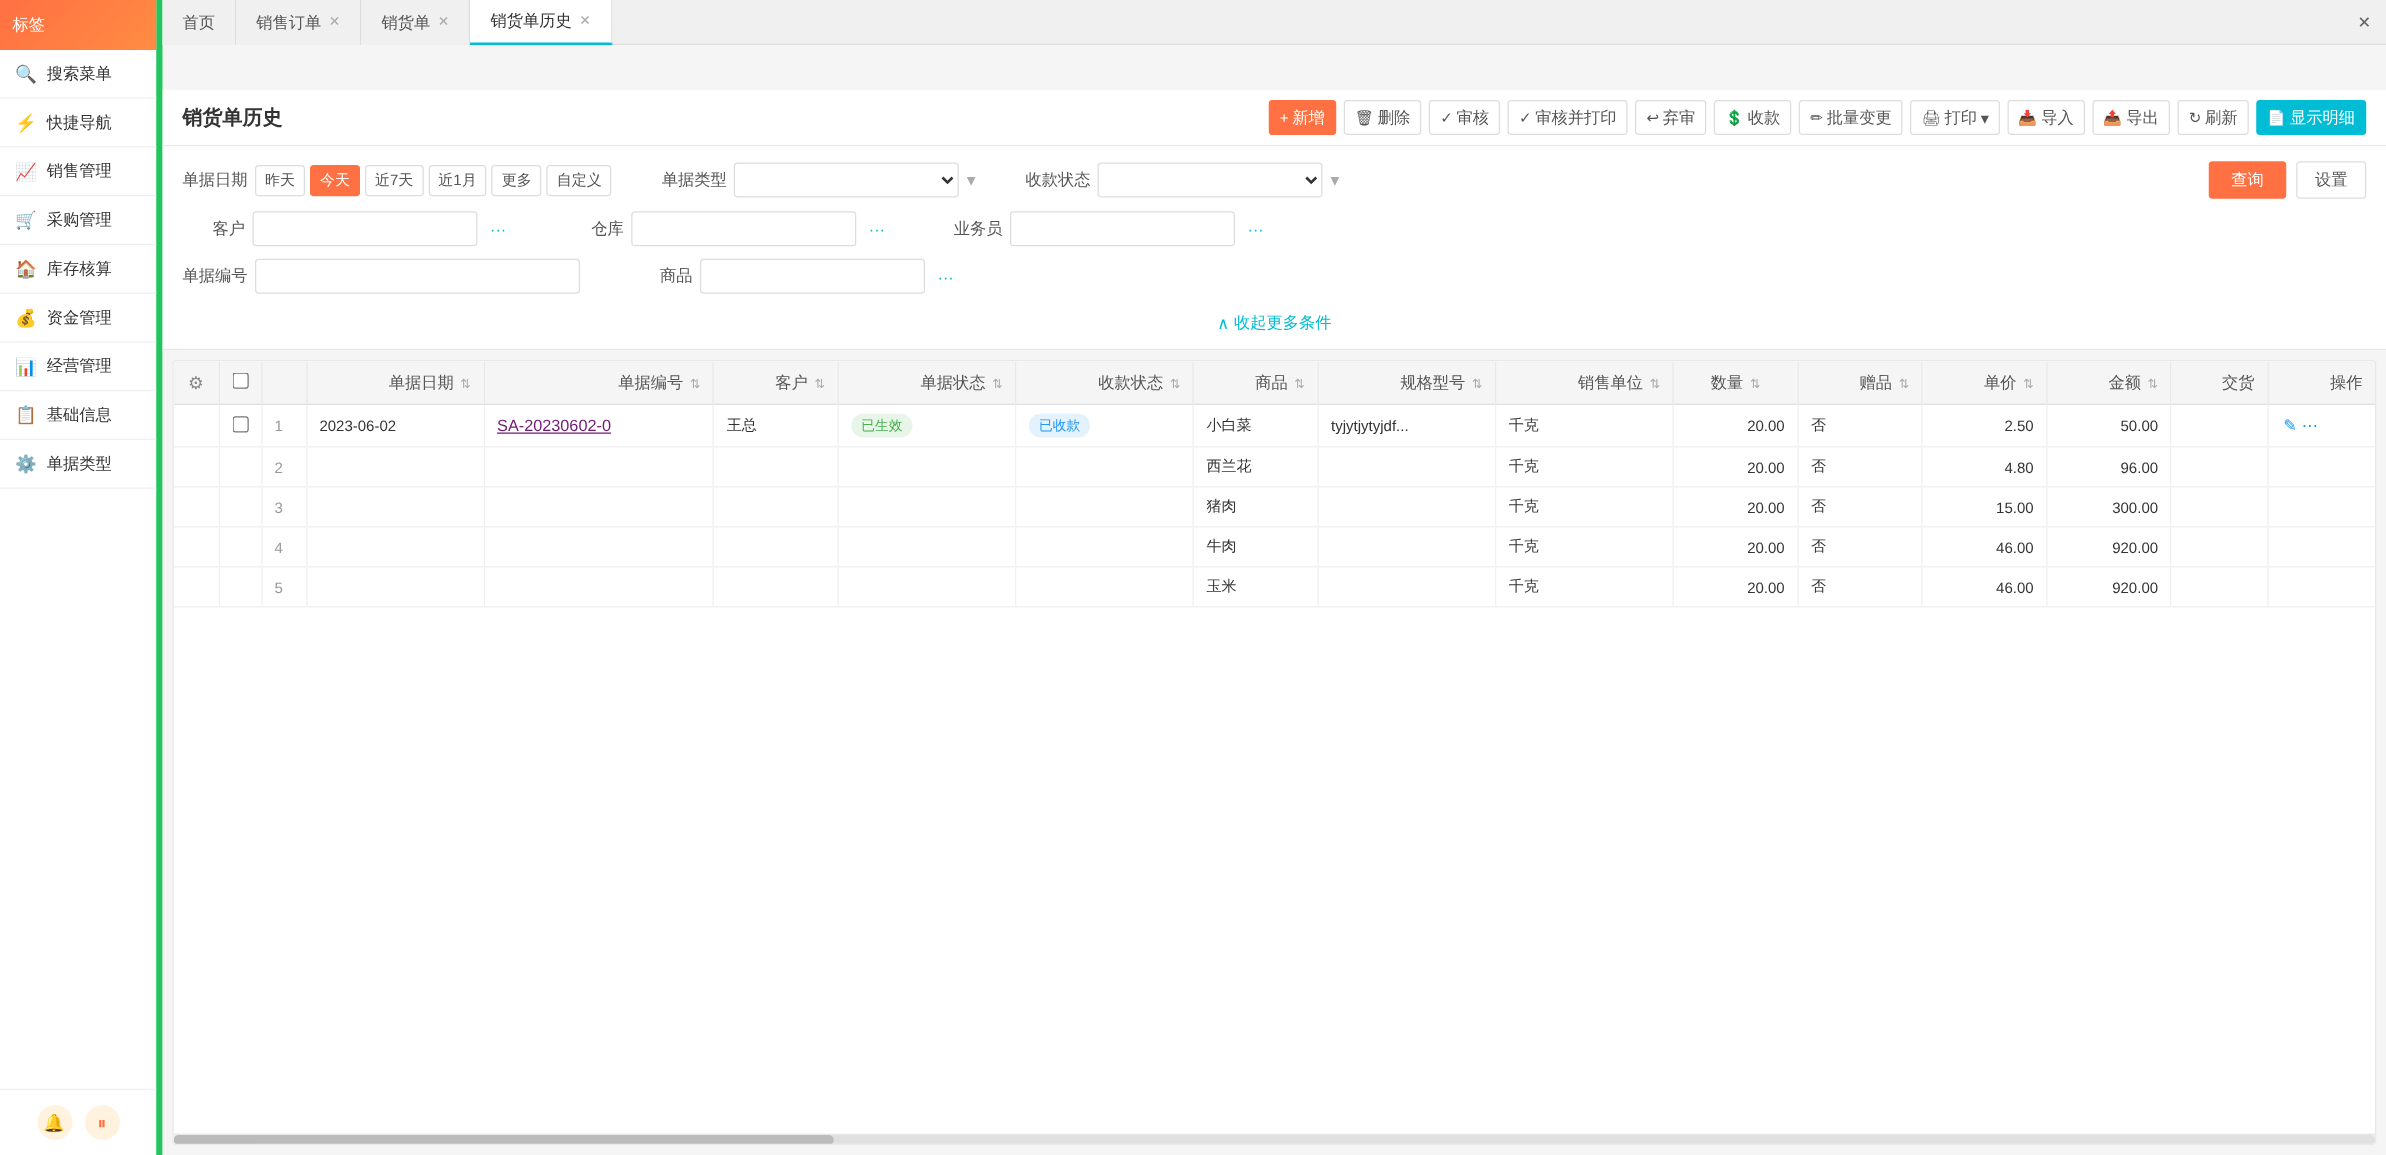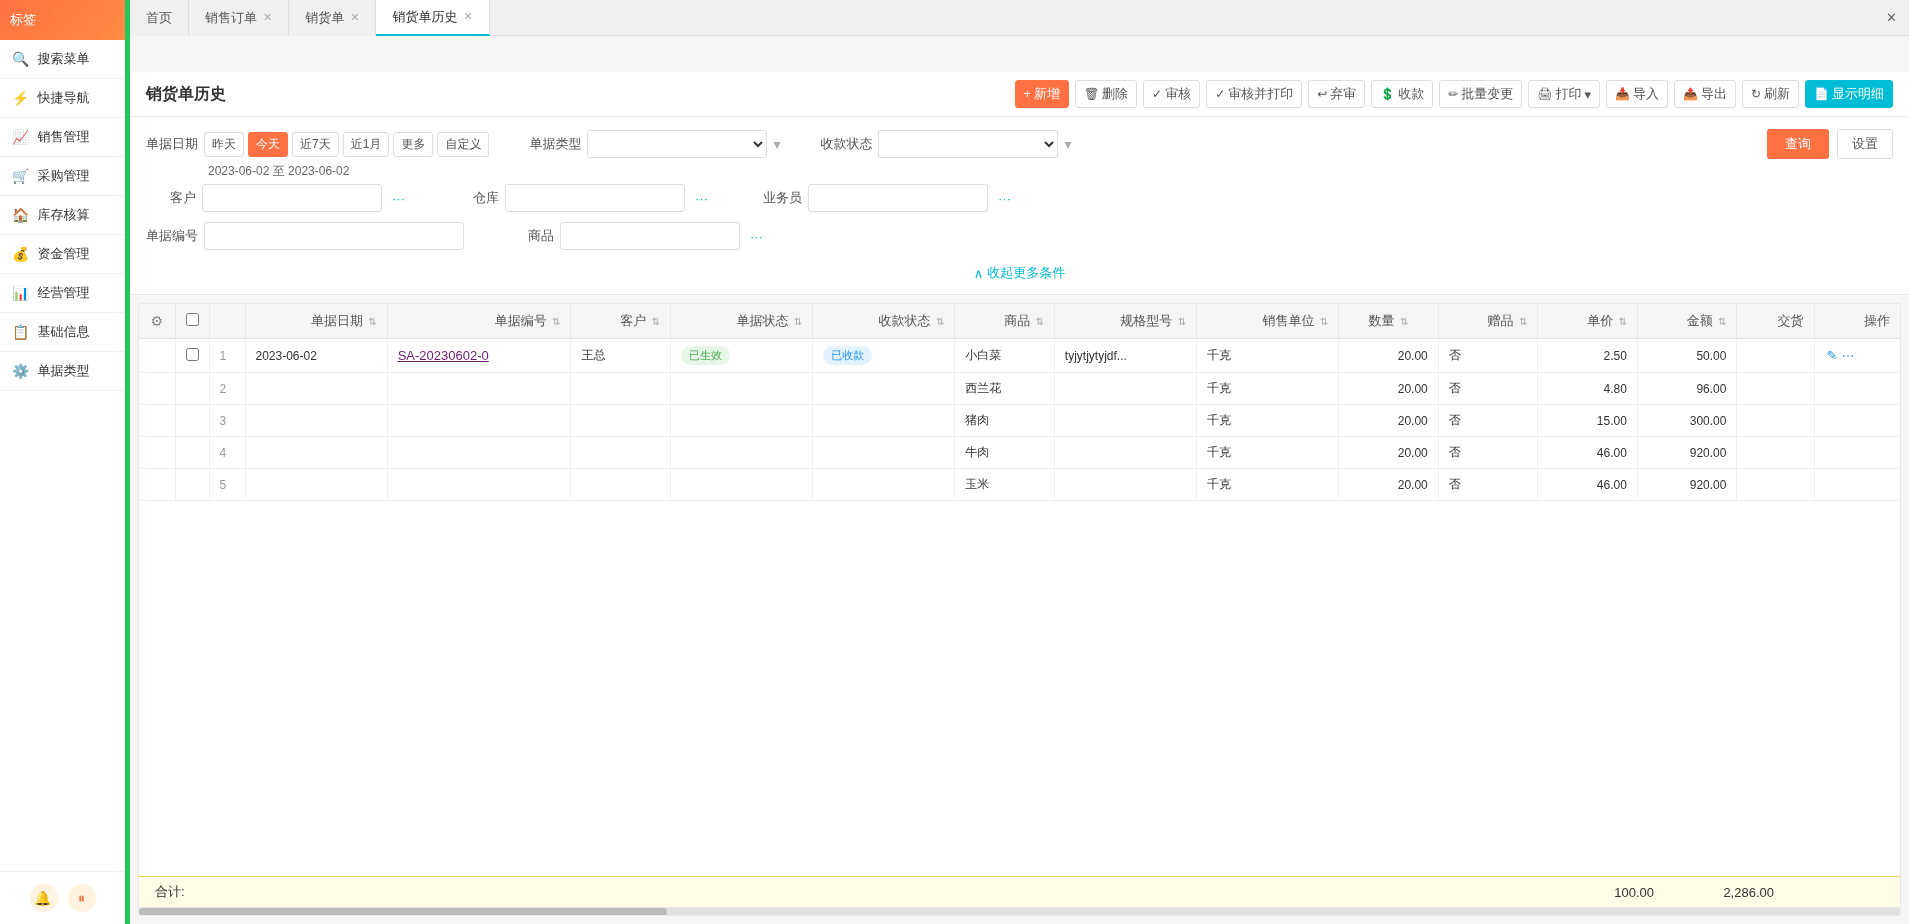"2023-06-02 至 2023-06-02" div.filter-row { html: <div> <span>2023-06-02 至 2023-06-02</span> </div> -> none }
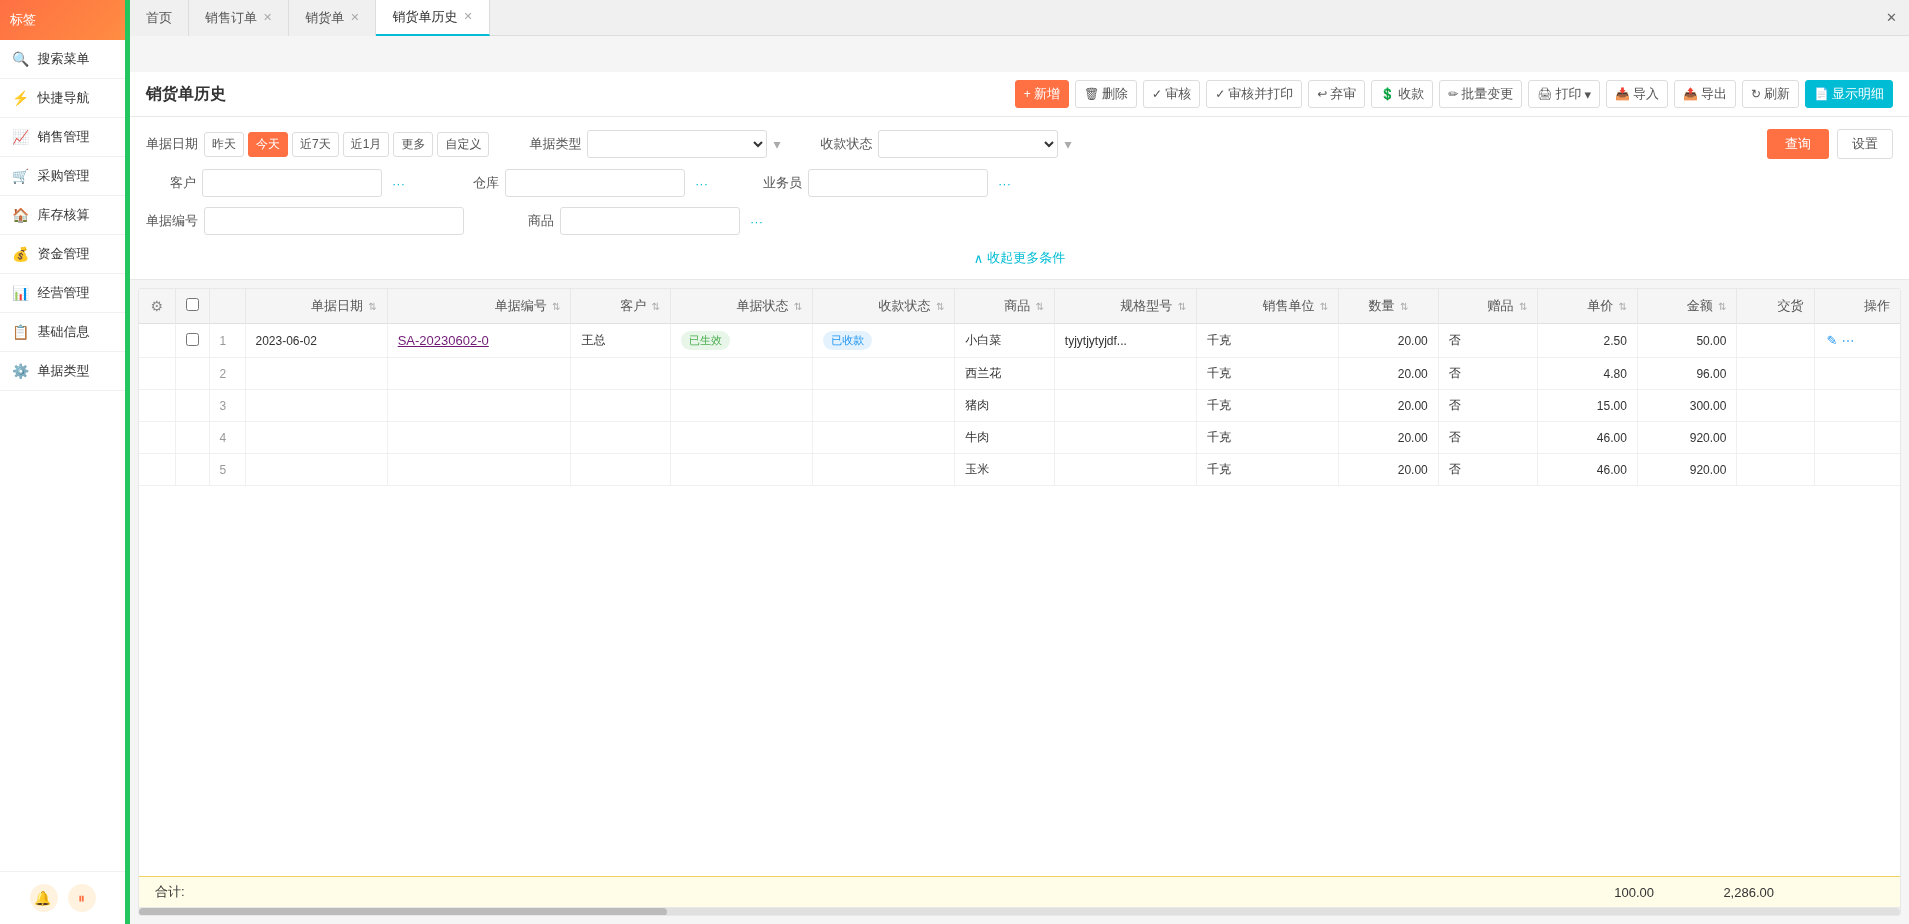"合计:" div.summary-row { html: <div> <span>合计:</span> <div></div> <span>100.00</span> <span>2,286.00</span> <span></span> </div> -> none }
